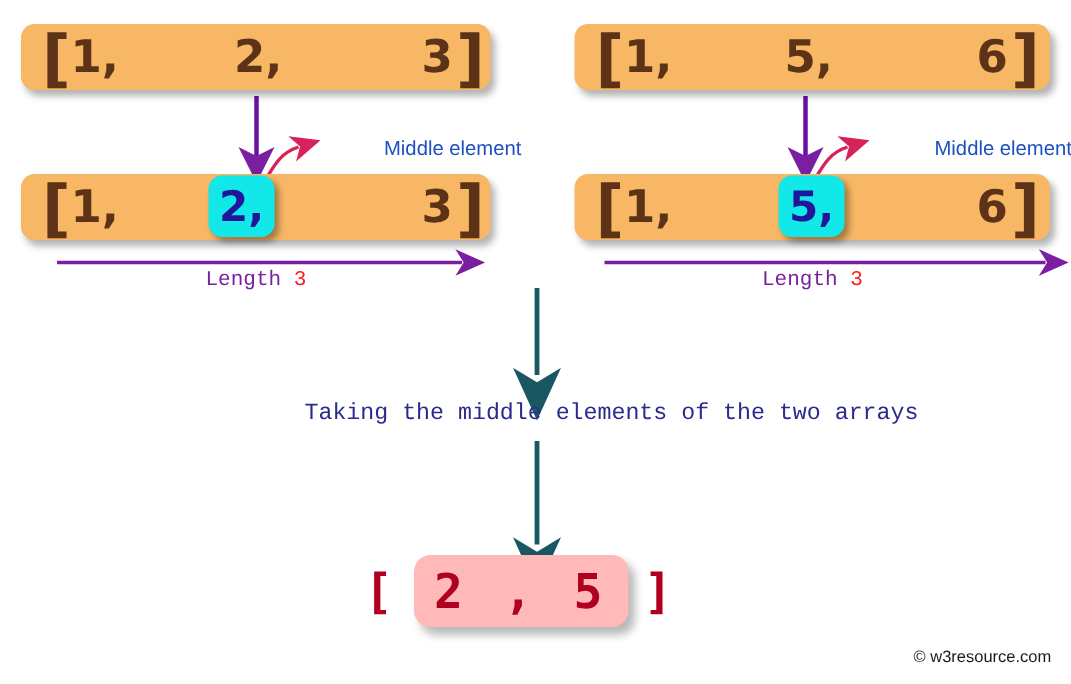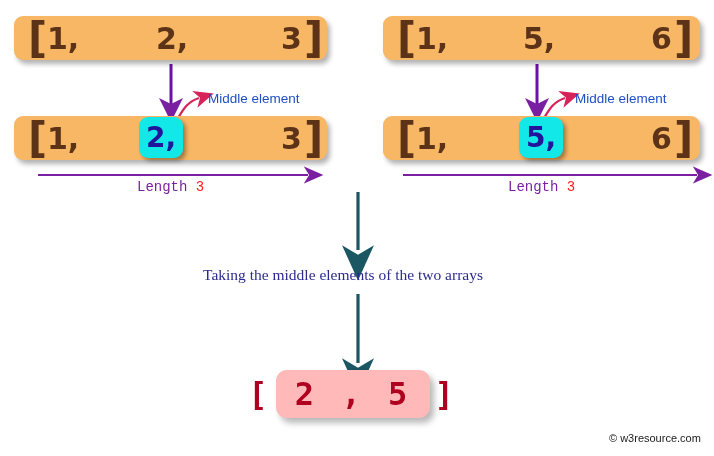"Middle element" .lbl-mid { margin-left: none -> 48px }
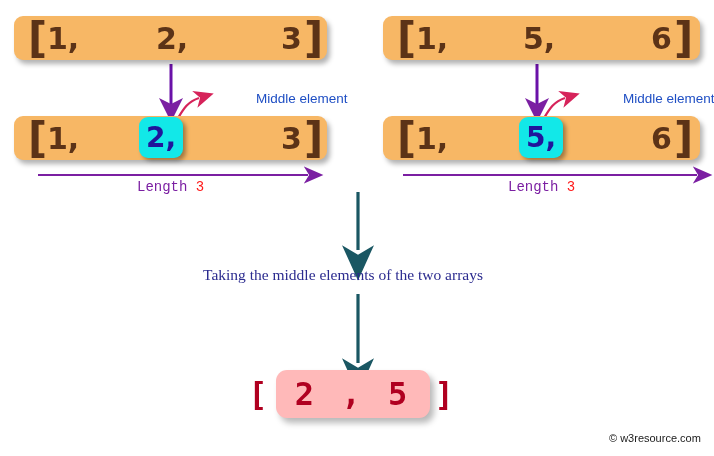"Taking the middle elements of" .lbl-center { font-family: Liberation Serif, serif -> Liberation Mono, monospace }
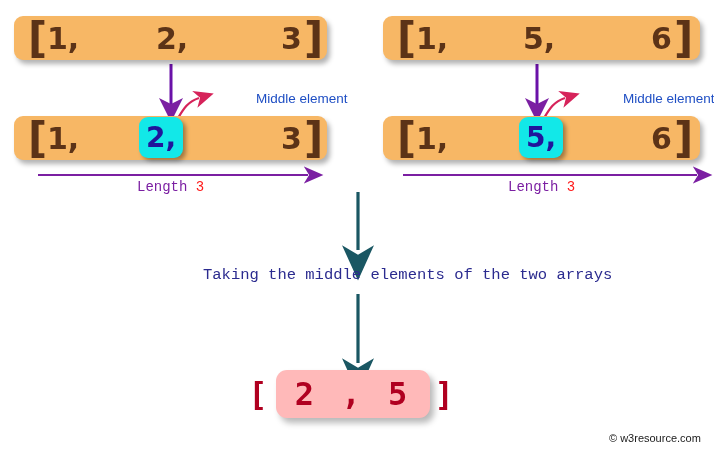"[ 2 , 5 ]" div.res-box { width: 154px -> 143px }
